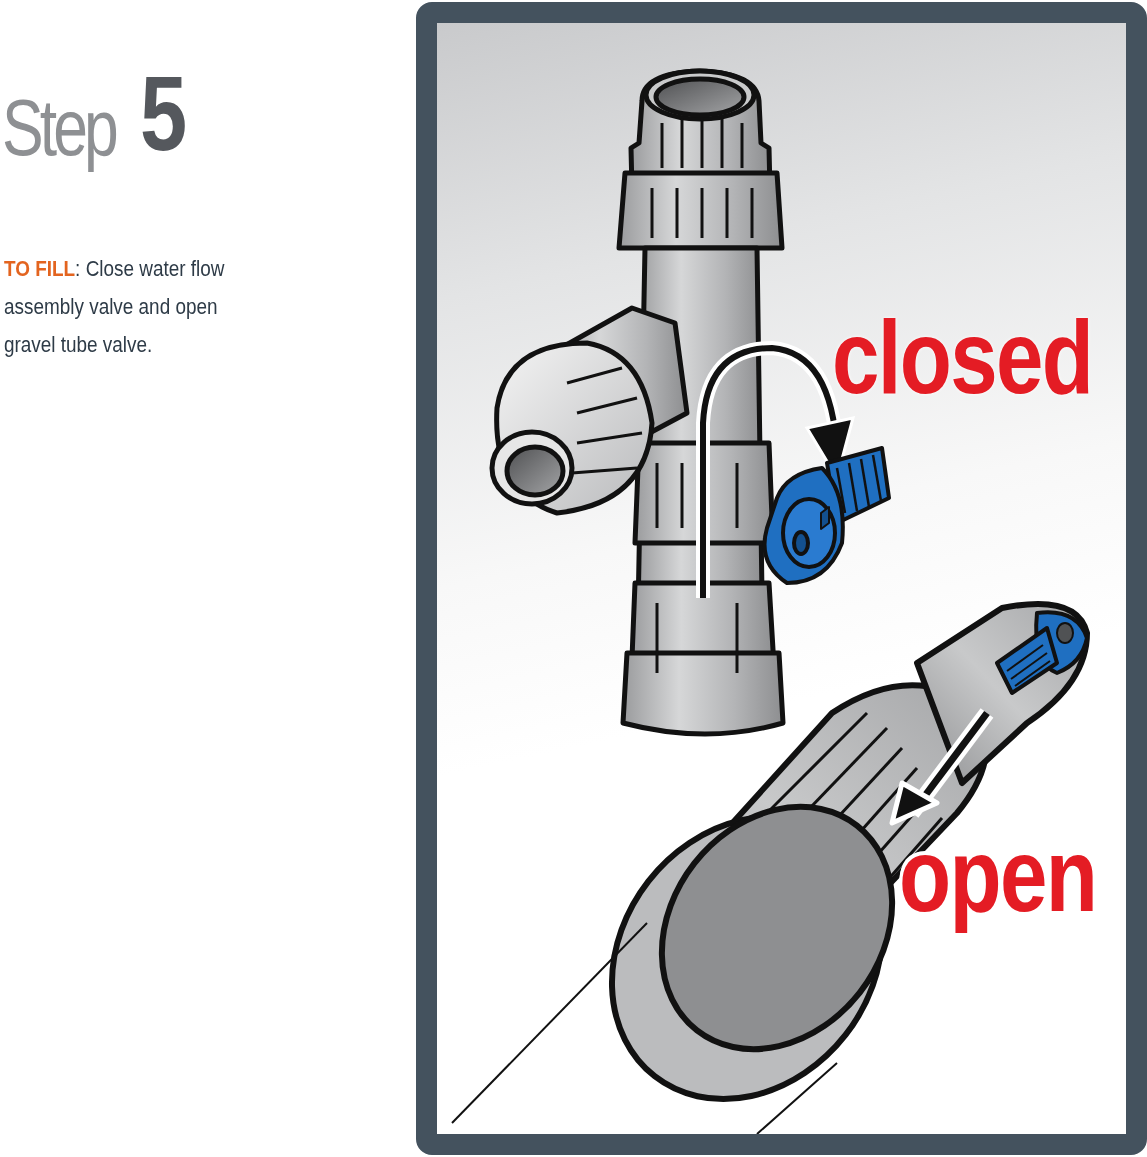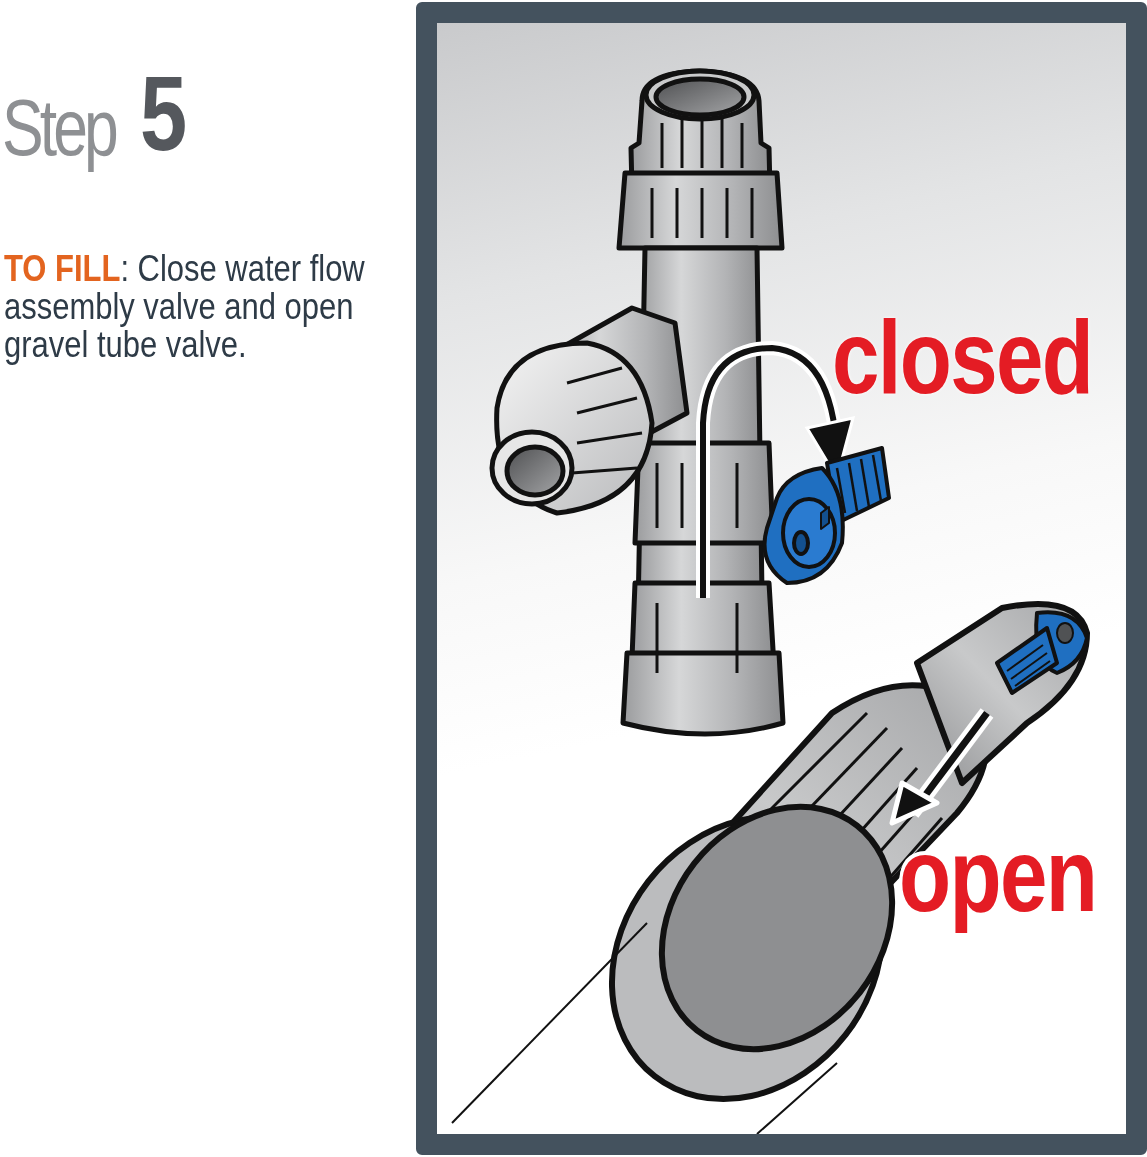"TO FILL: Close water flow" .instructions { font-size: 36px -> 22px }
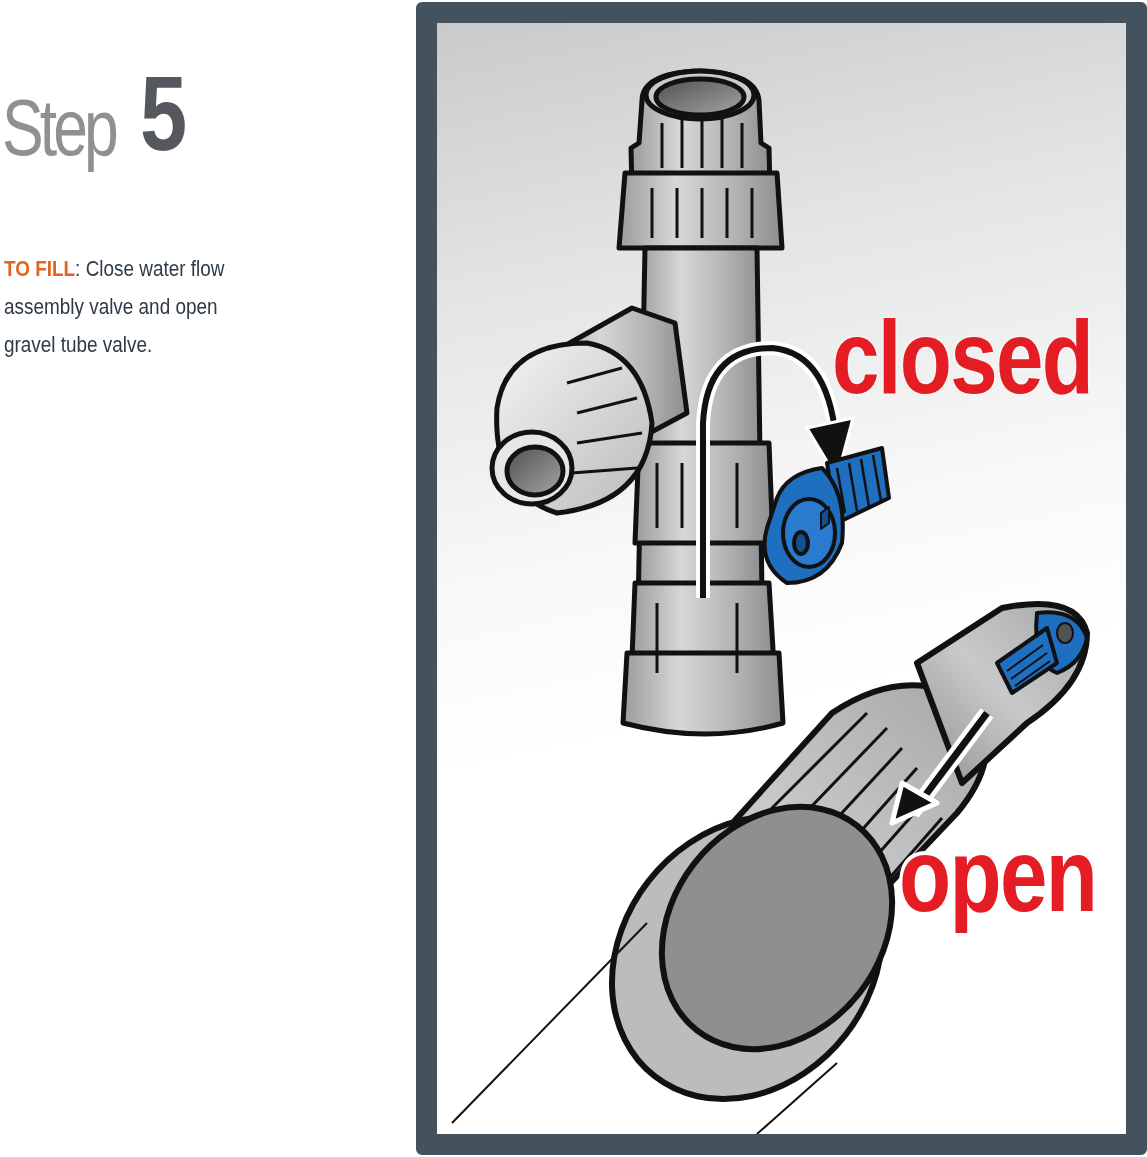"closed" .frame { border-radius: 6px -> 16px }
